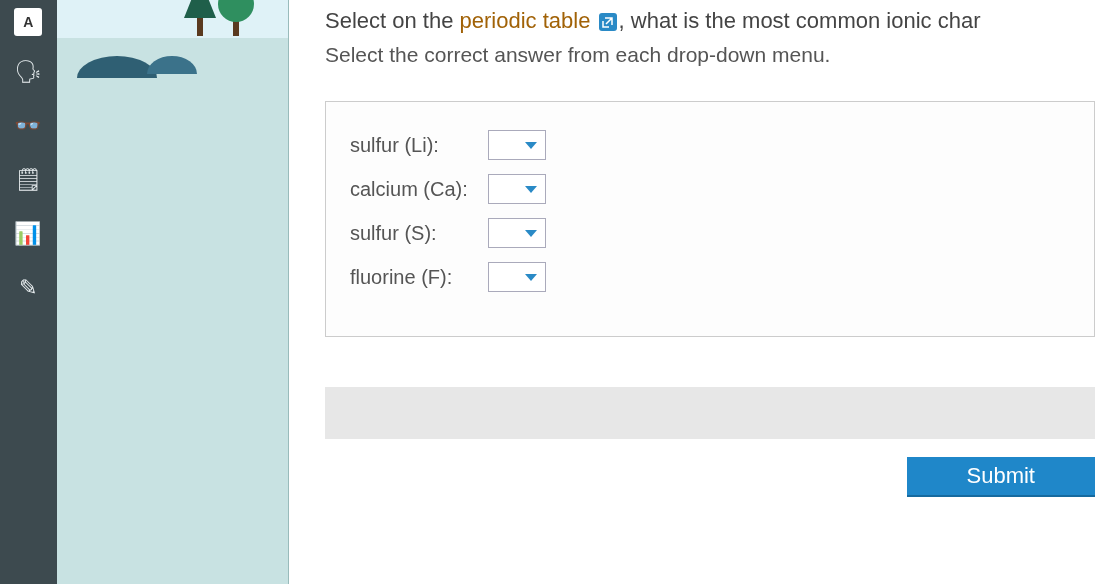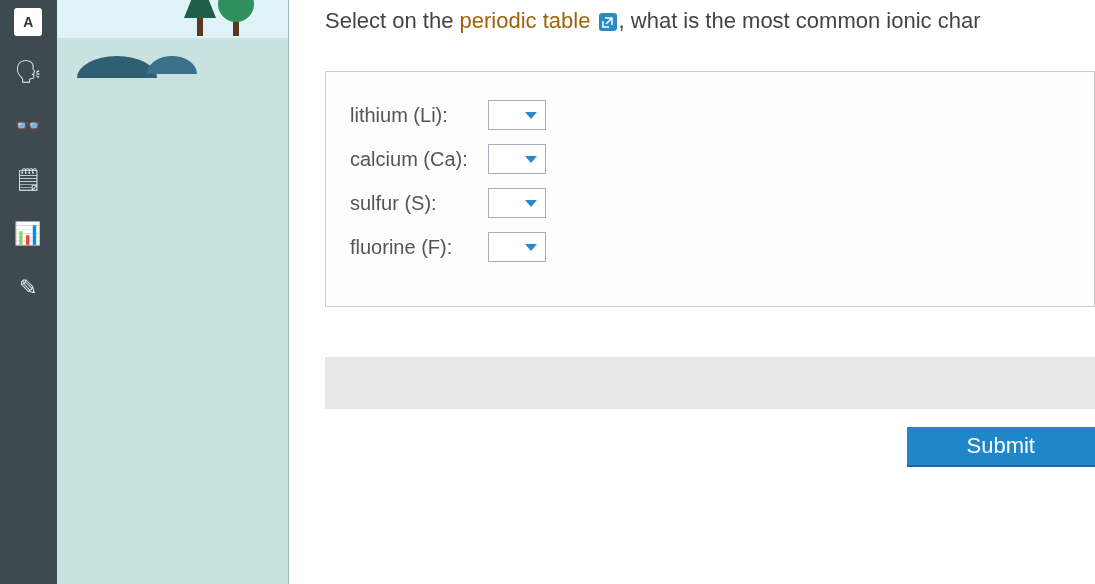"Select the correct answer from" p.instruction { html: none -> <p>Select the correct answer from each drop-down menu.</p> }
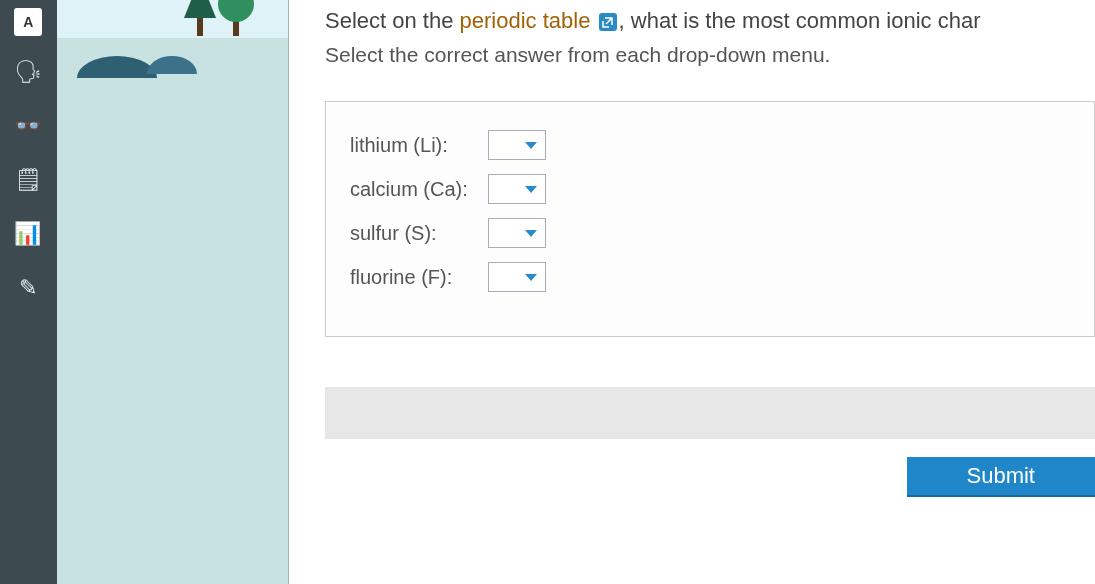"lithium (Li):" label { text: lithium -> sulfur }
